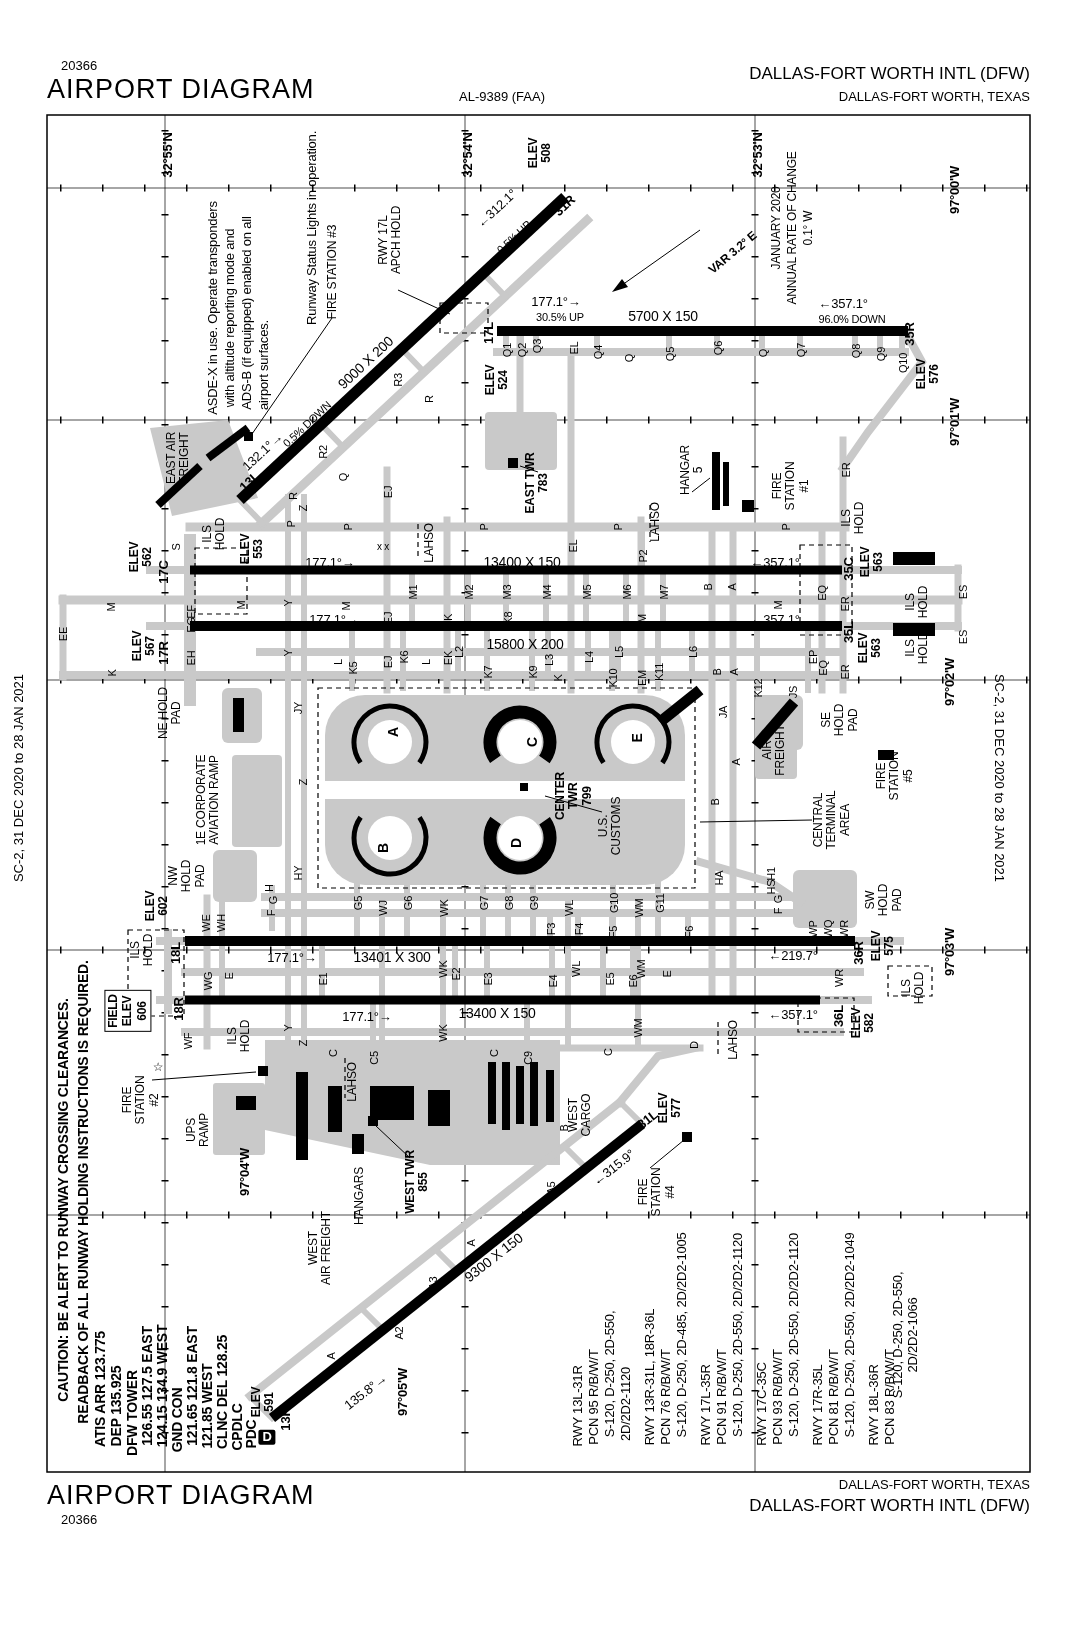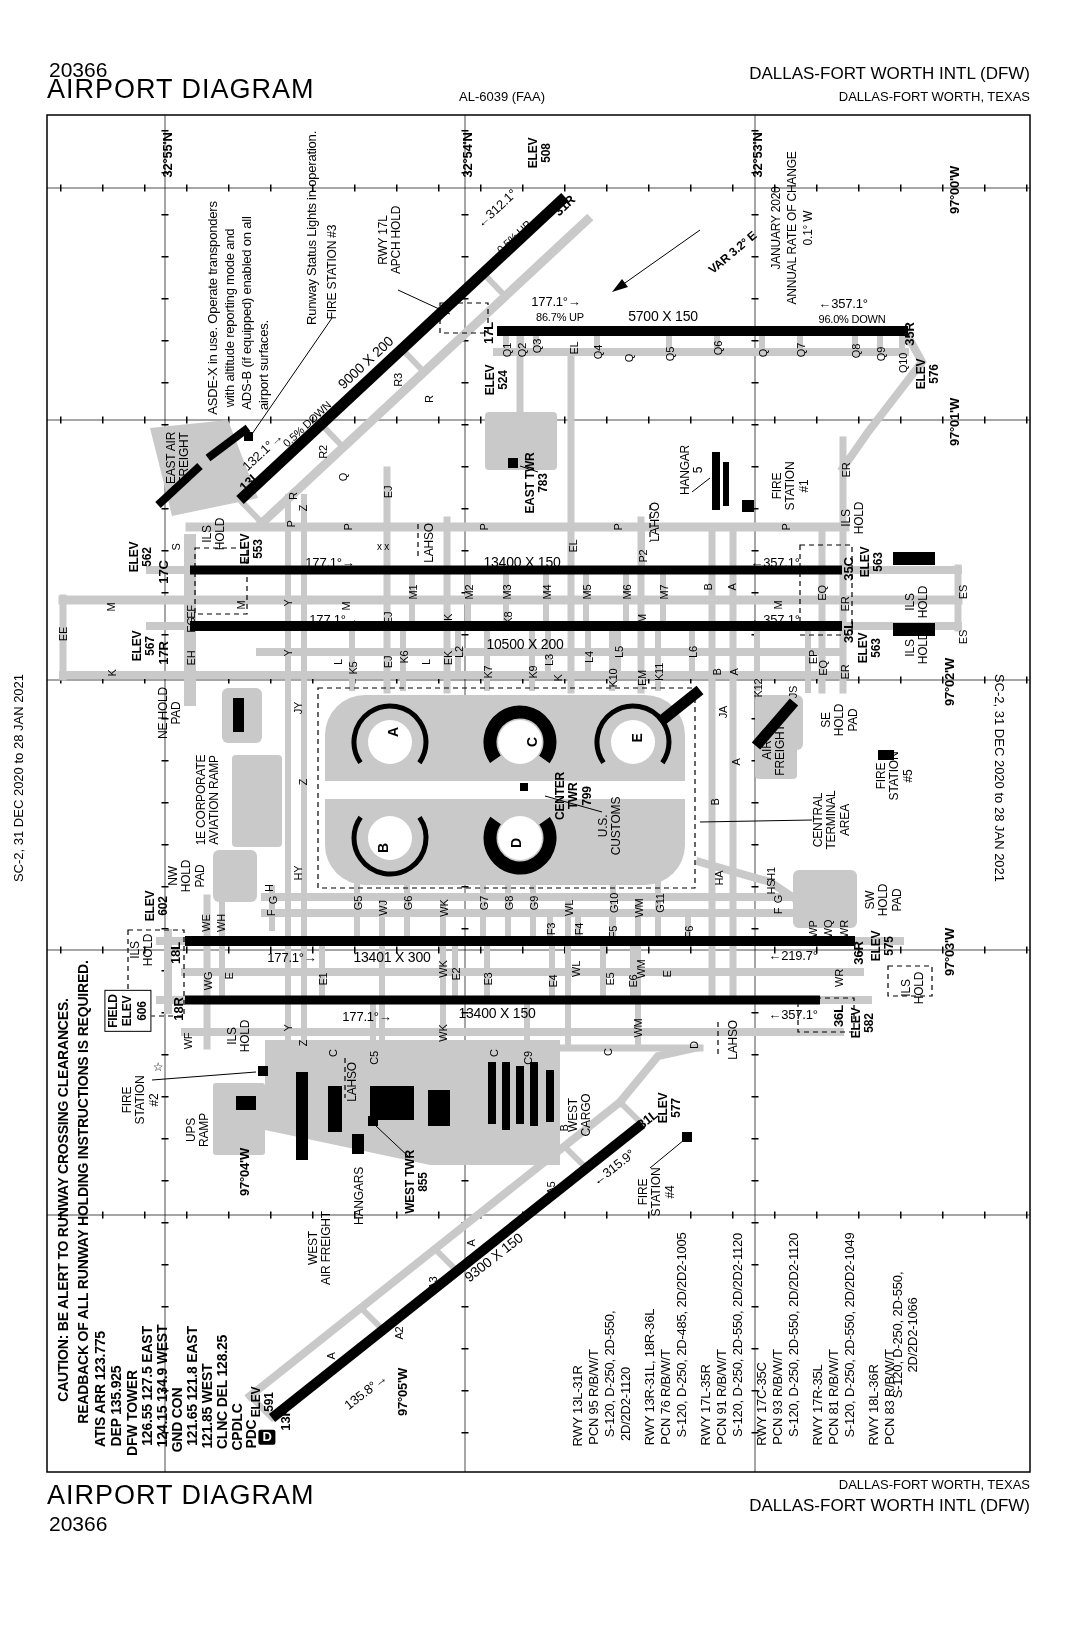"20366" .hdr-num { font-size: 21px -> 13px; margin-left: none -> 12px }
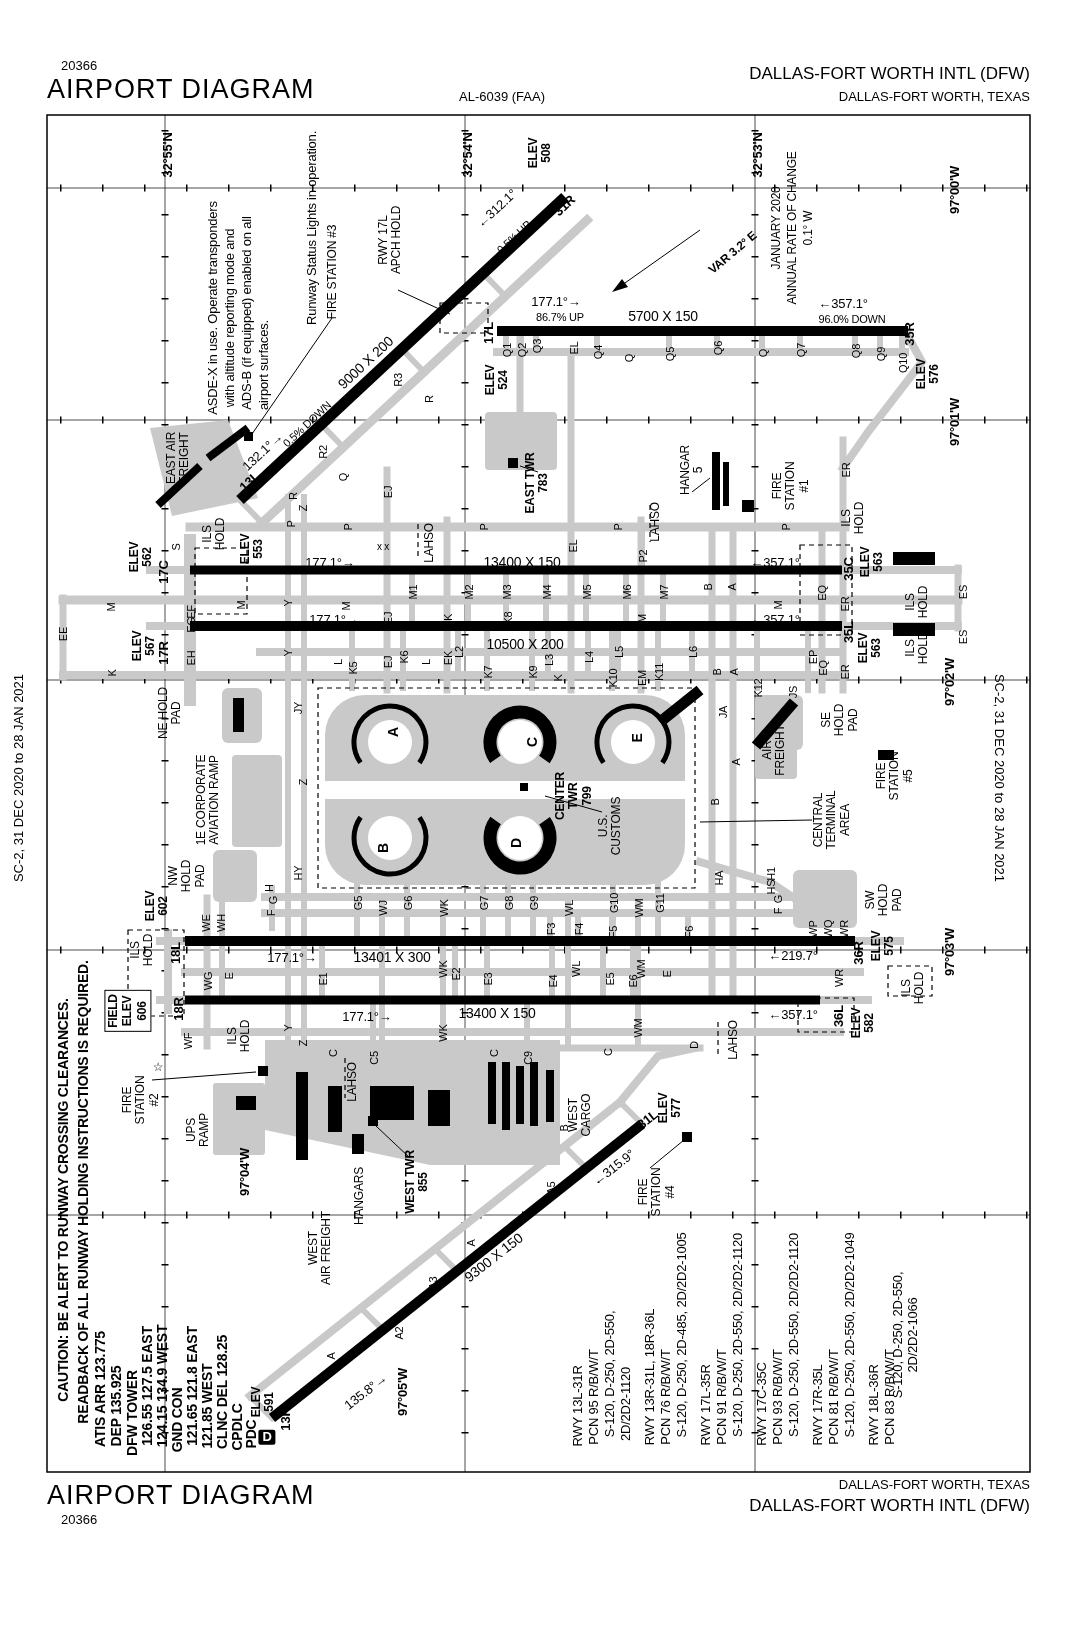"AL-6039 (FAA)" span.abs { text: AL-6039 -> AL-9389 }
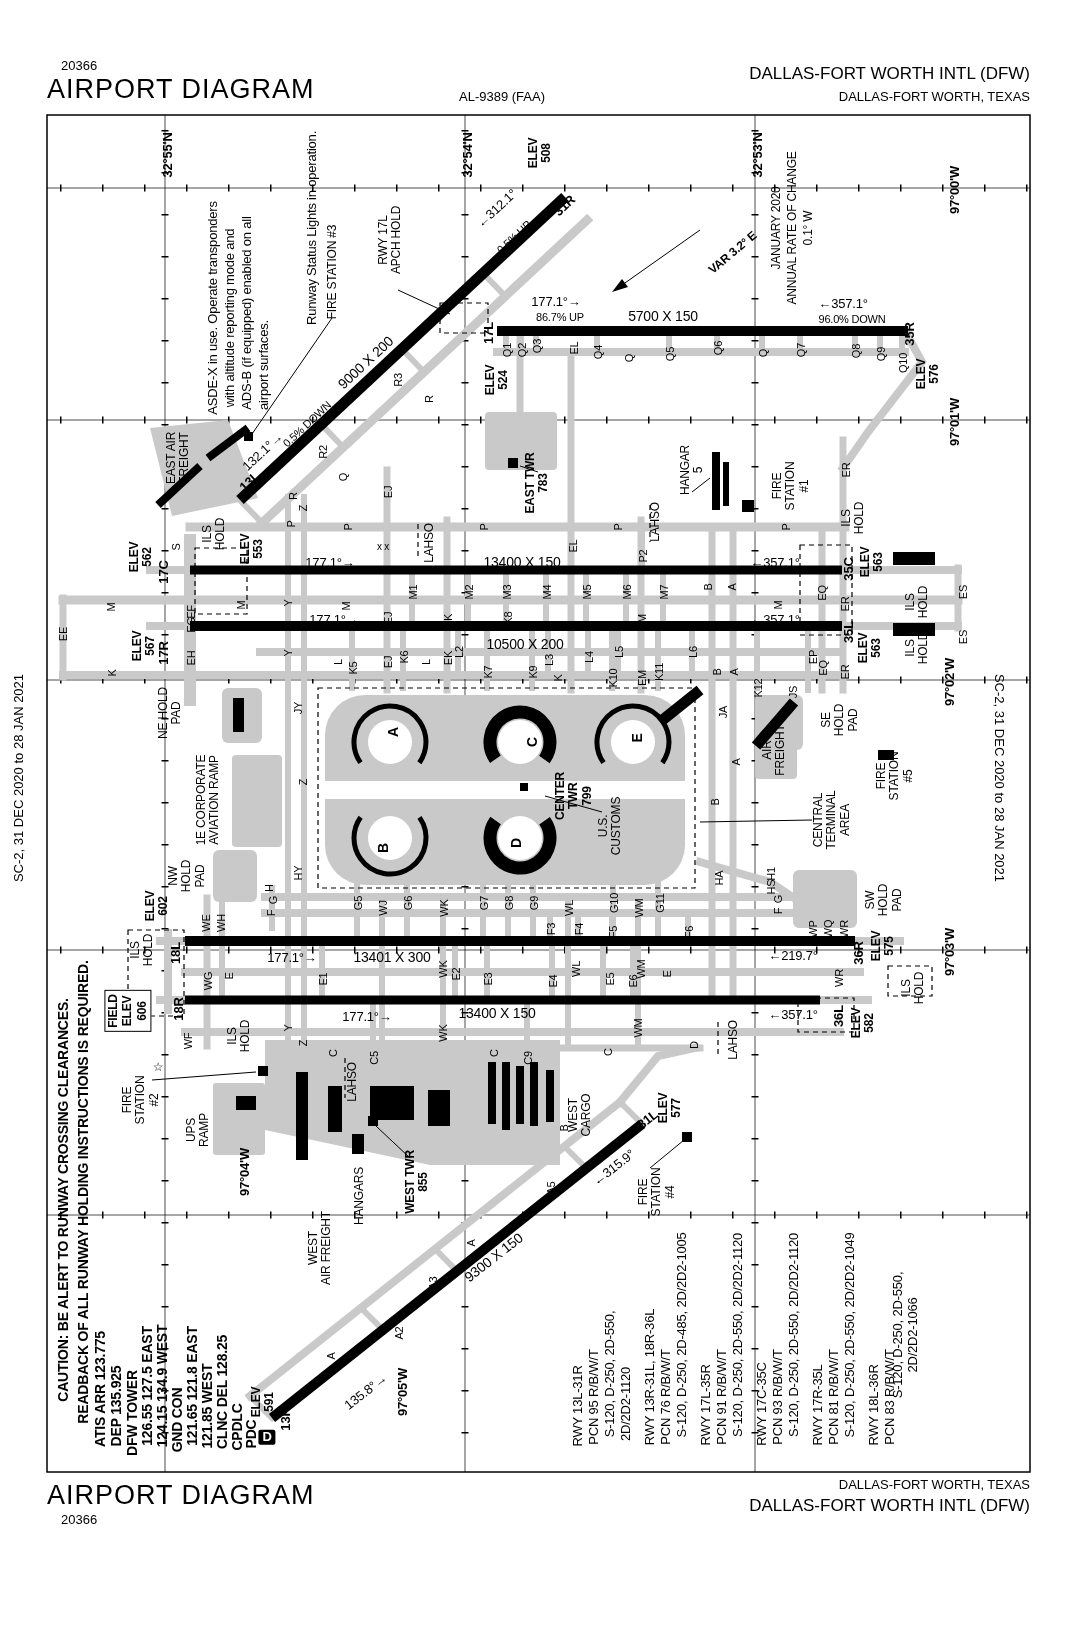"86.7% UP" span.lbl { text: 86.7% -> 30.5% }
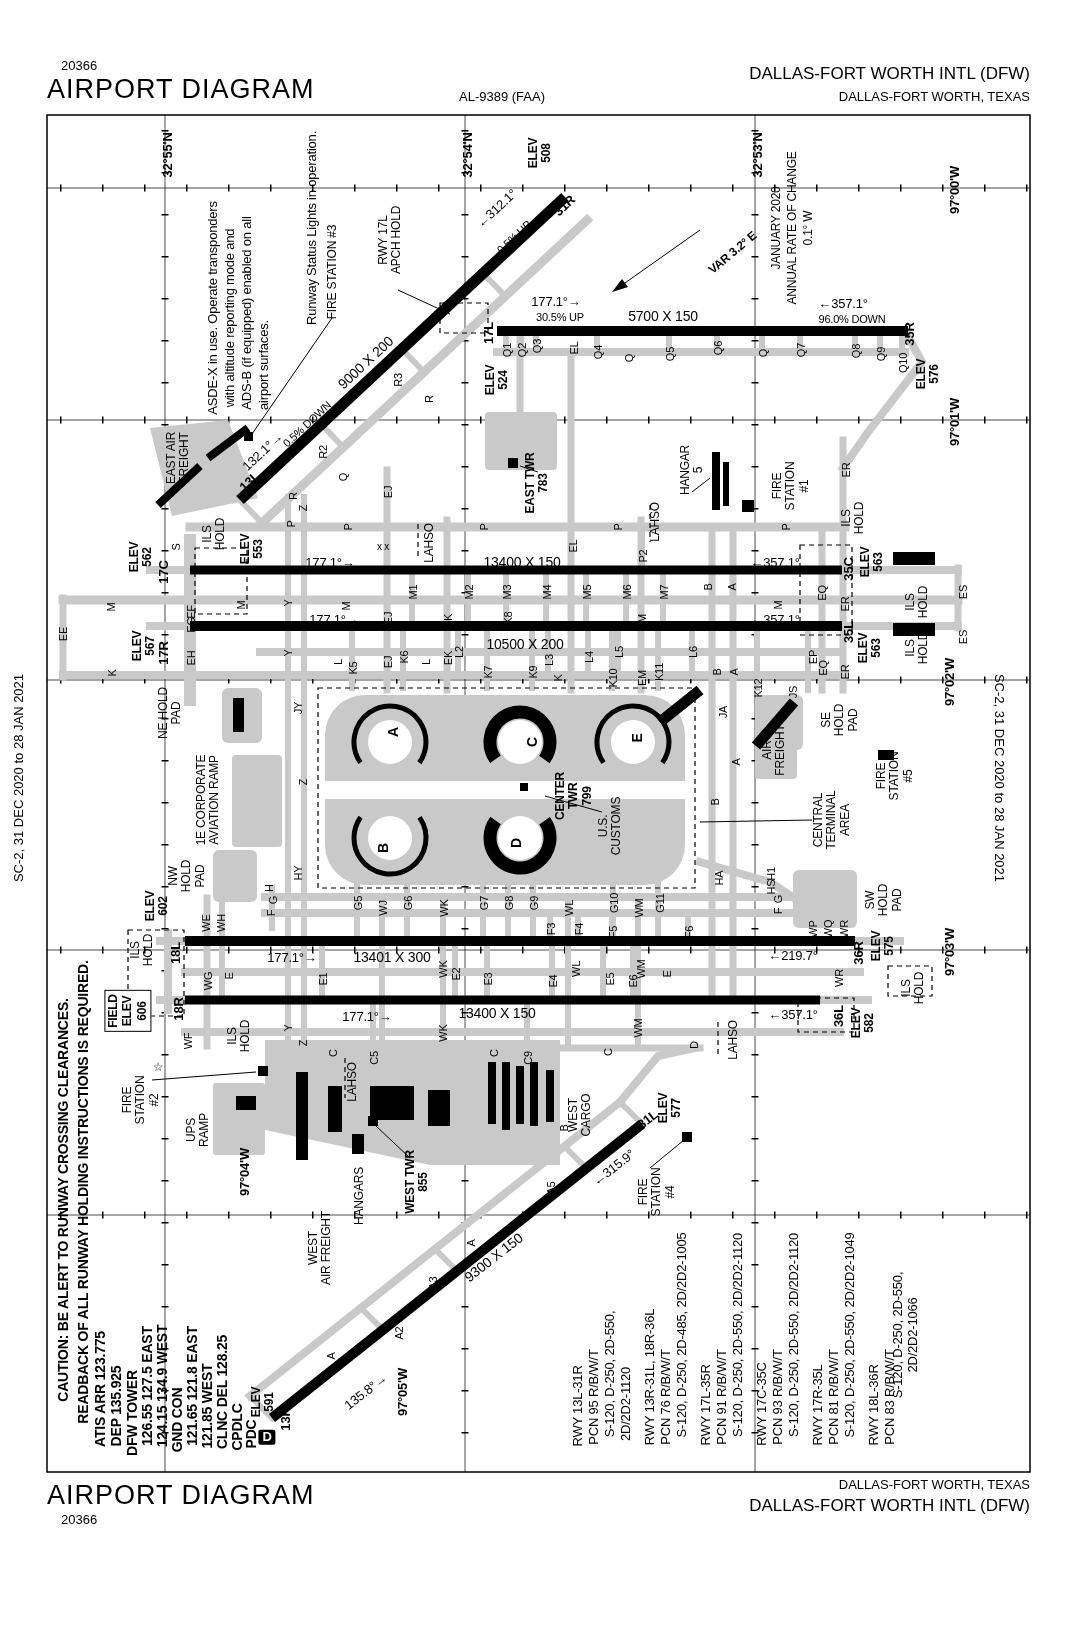"10500 X 200" span.lbl { text: 10500 -> 15800 }
